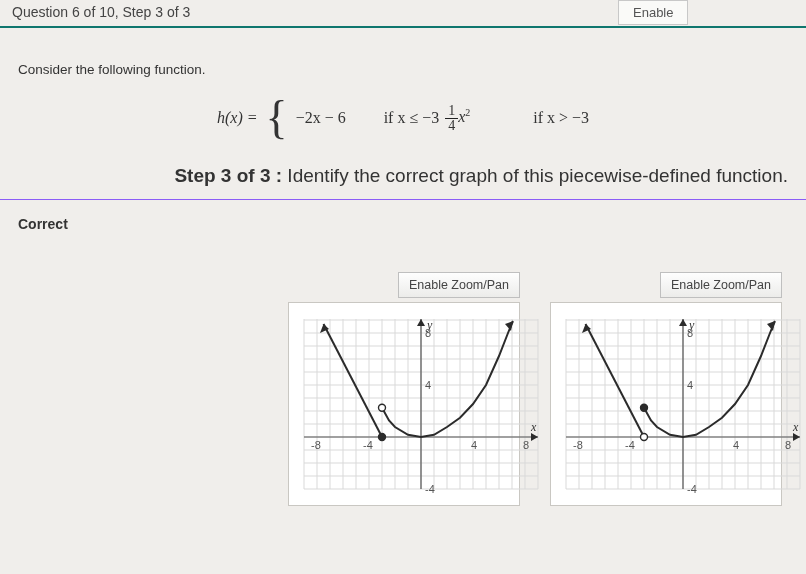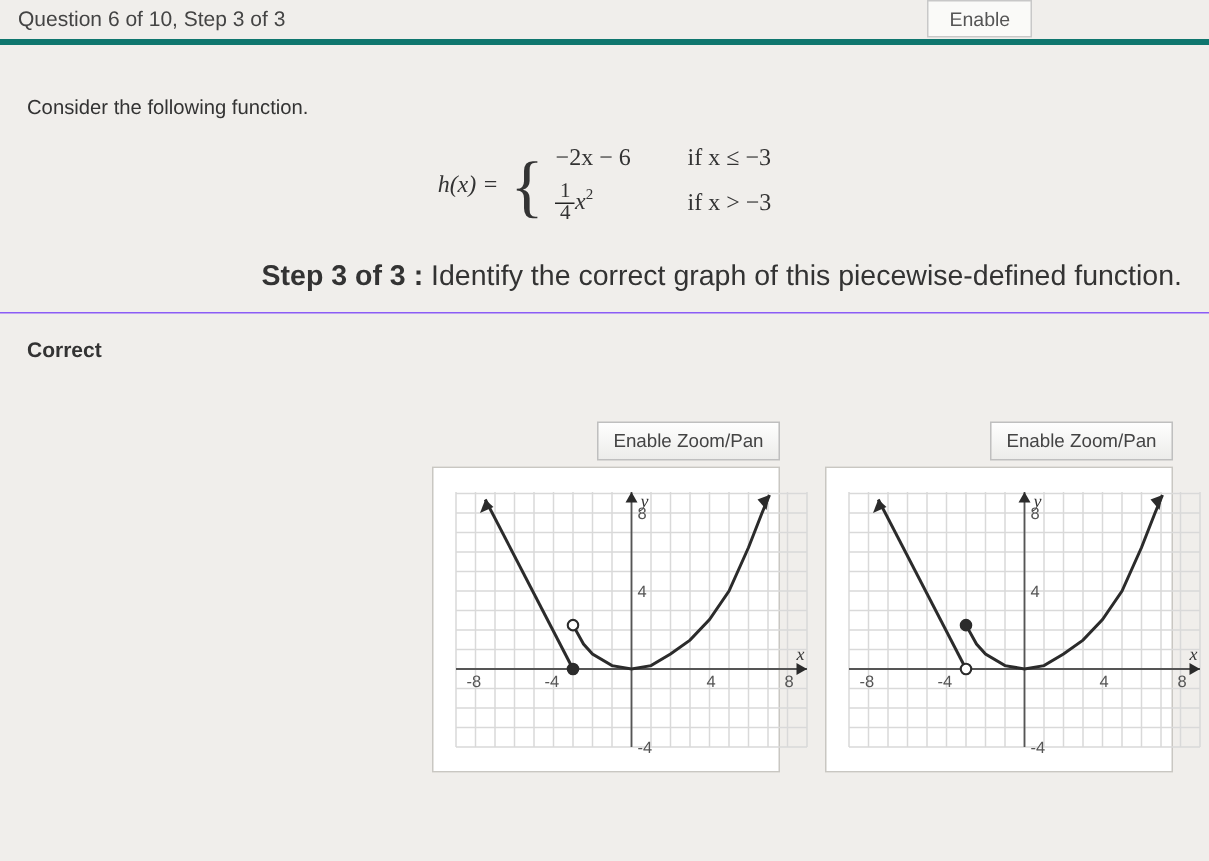"Question 6 of 10, Step" .header { border-bottom: 4px solid #0f766e -> 2px solid #0f766e }
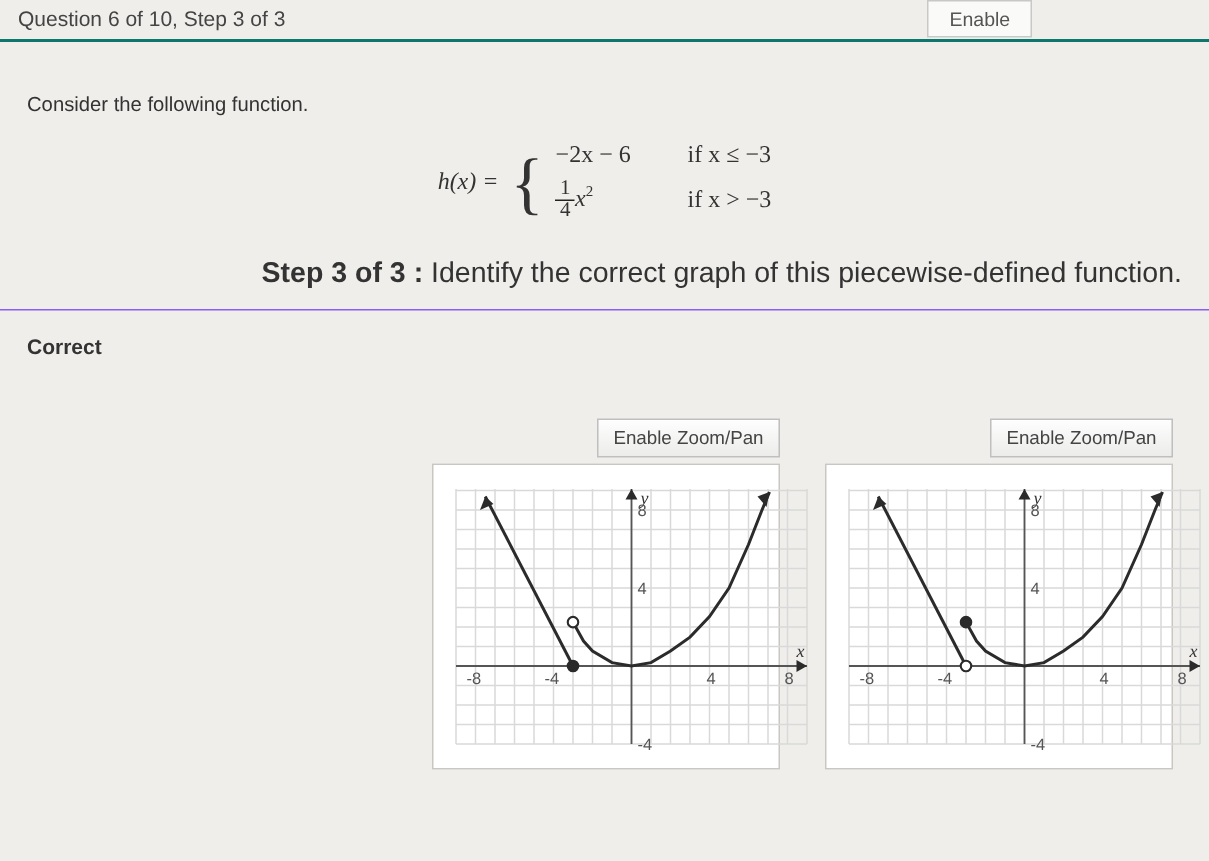"−2x − 6" .pieces { flex-direction: column -> row }
